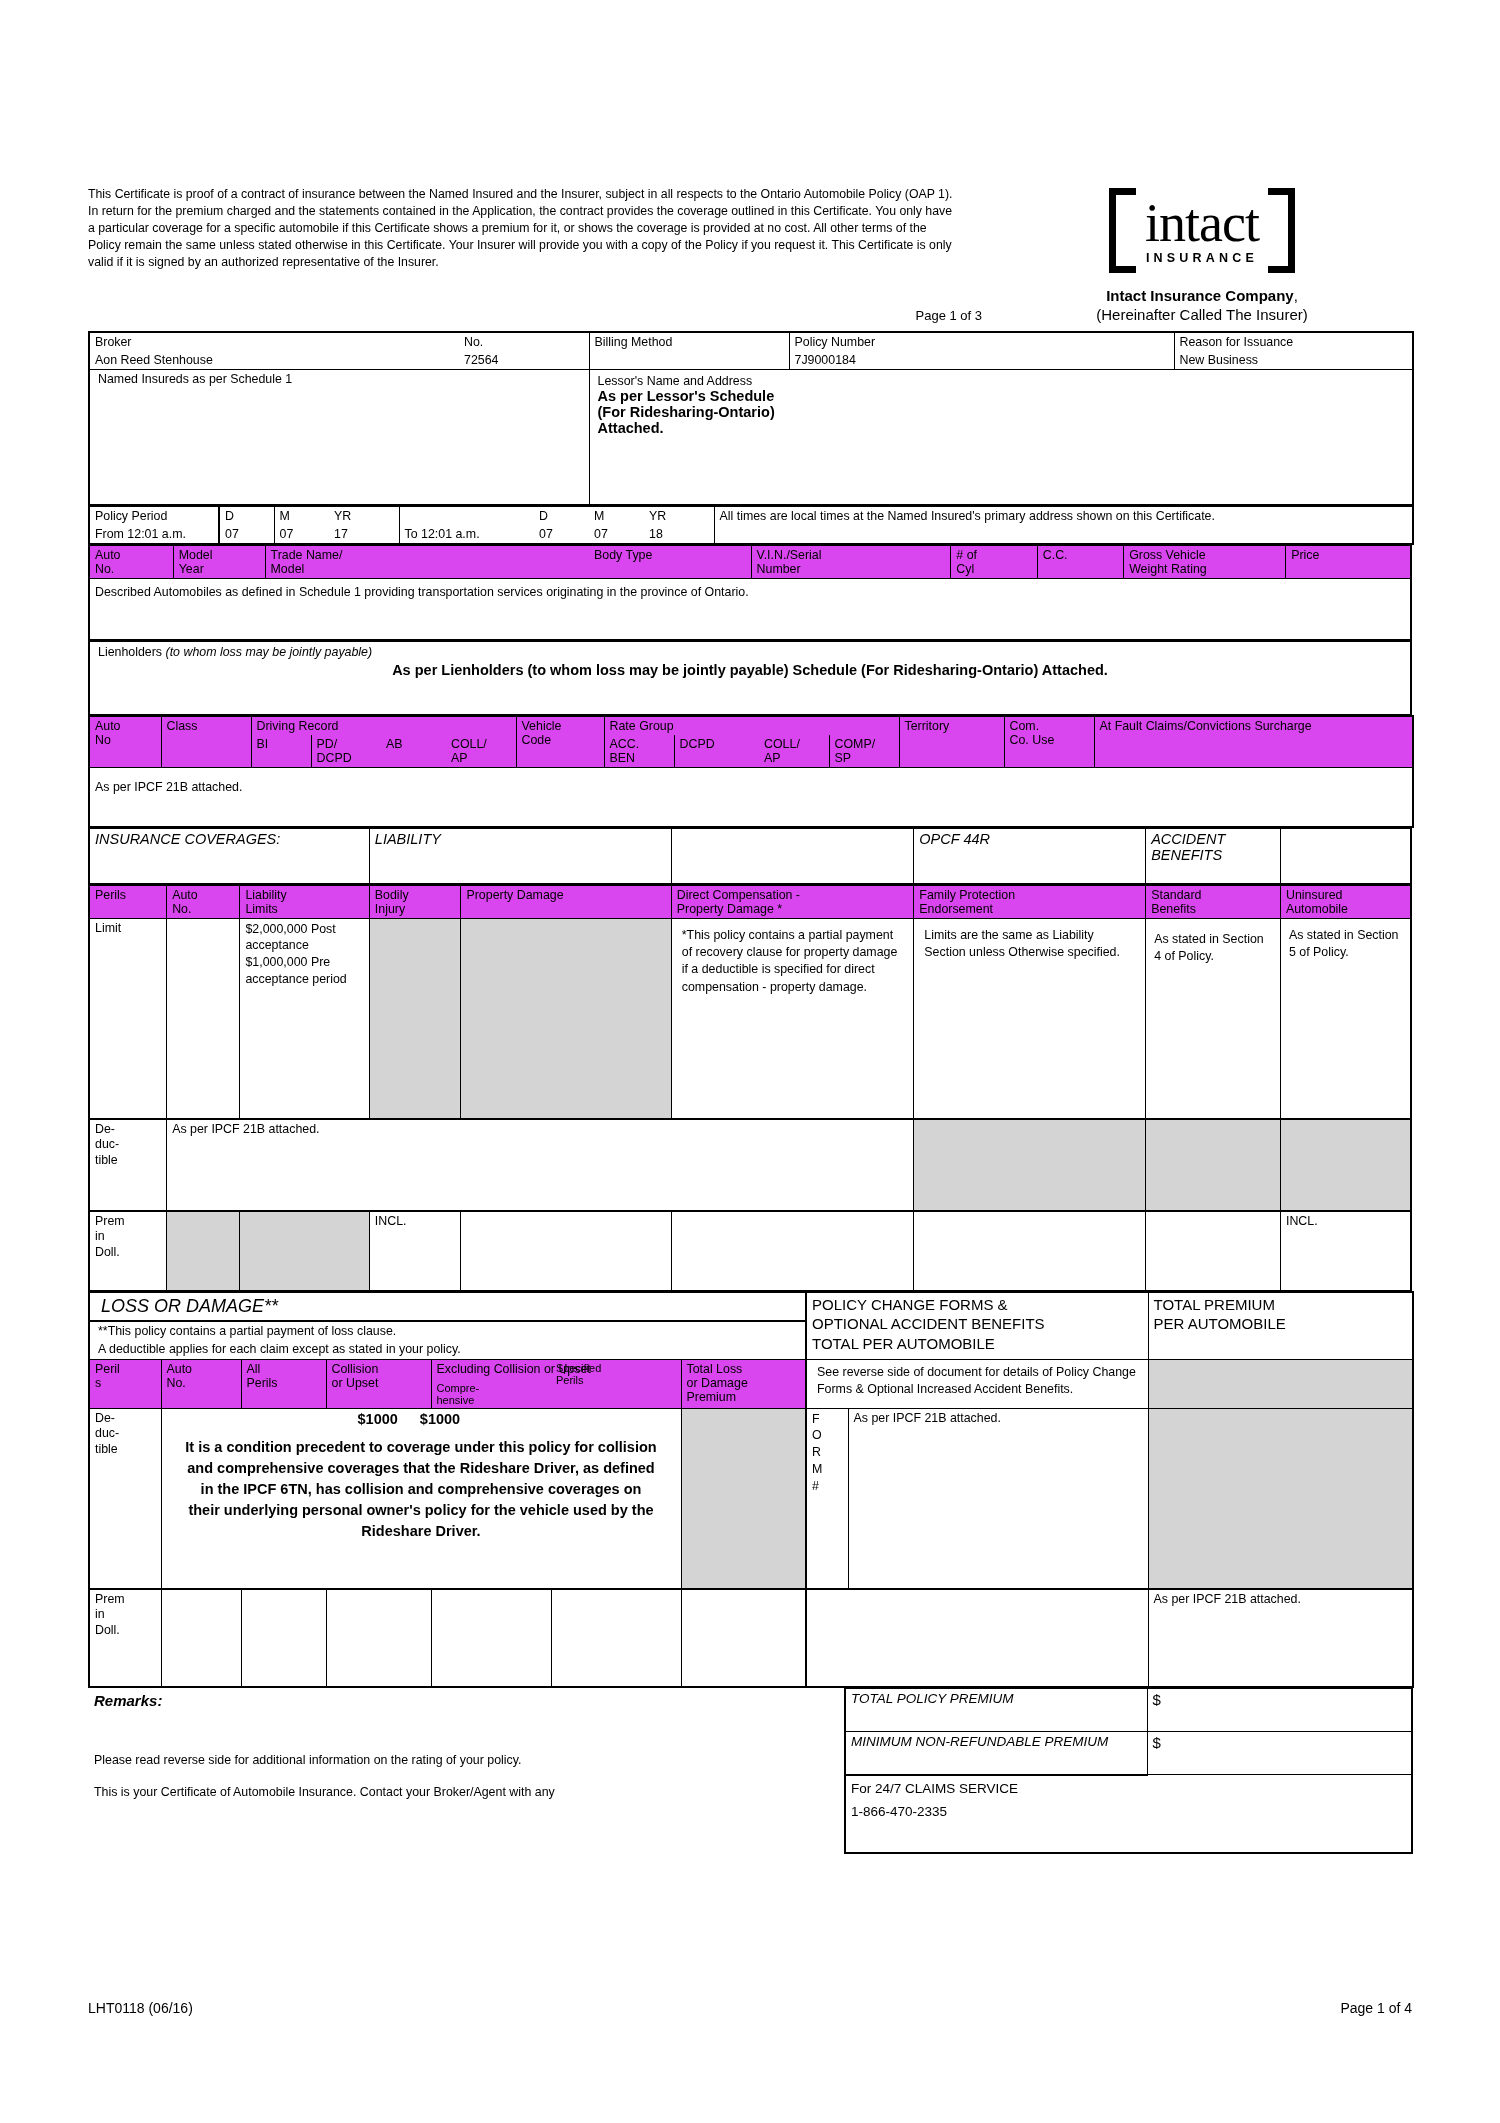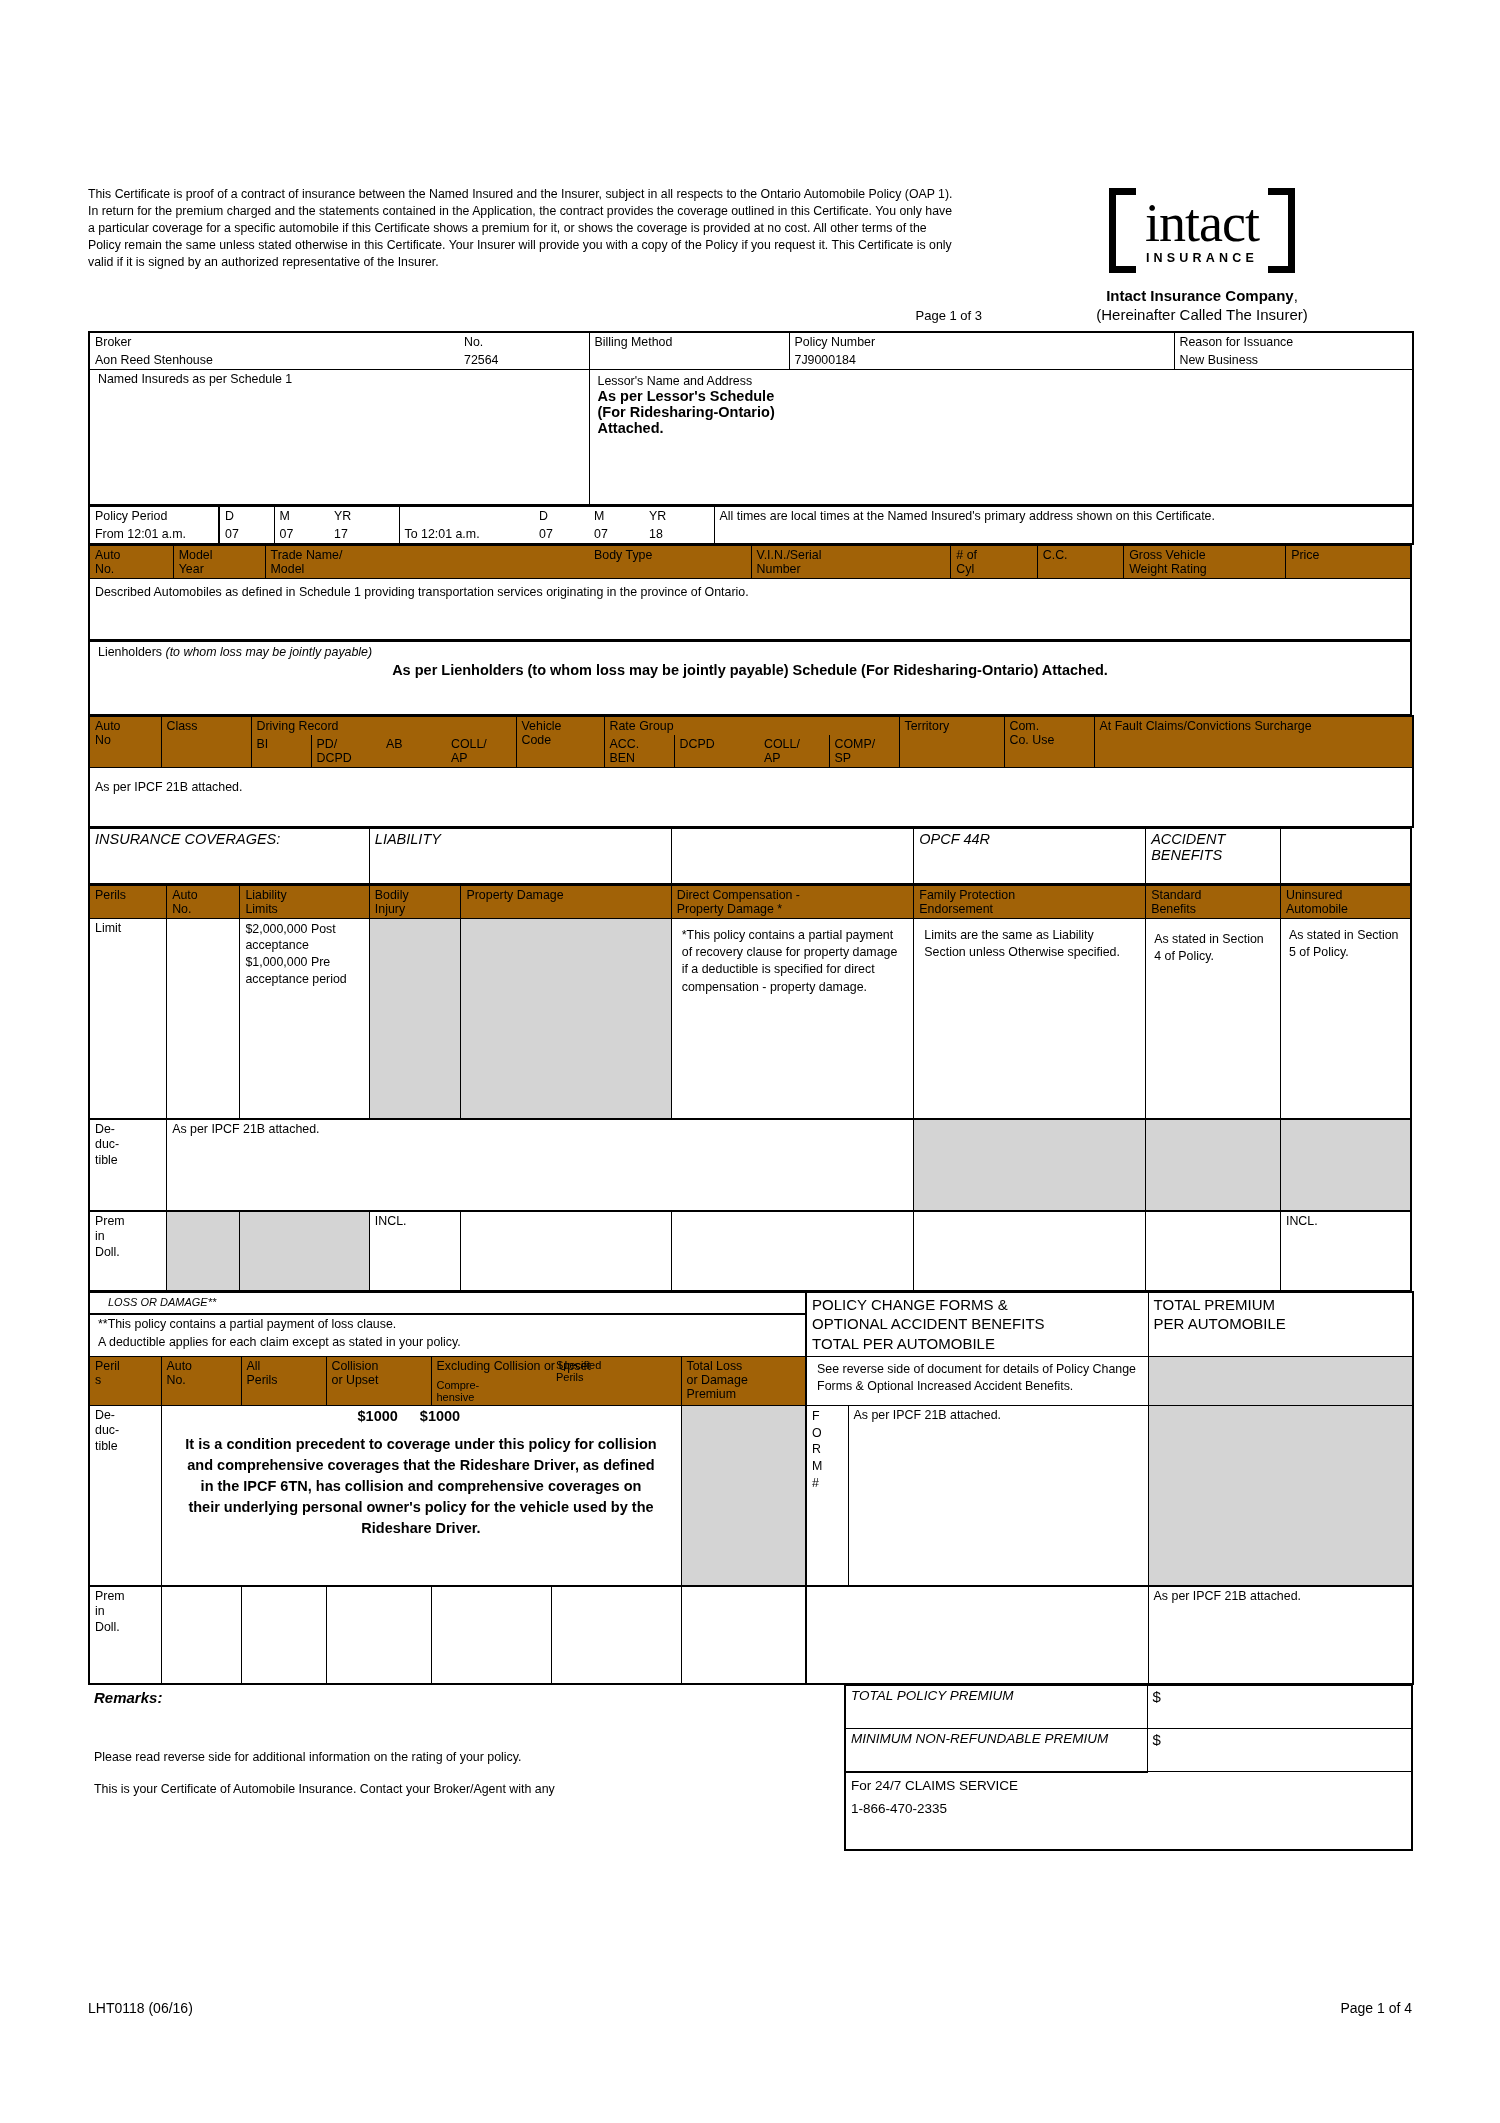"Auto" .hdrshade { background: #a16207 -> #d946ef }
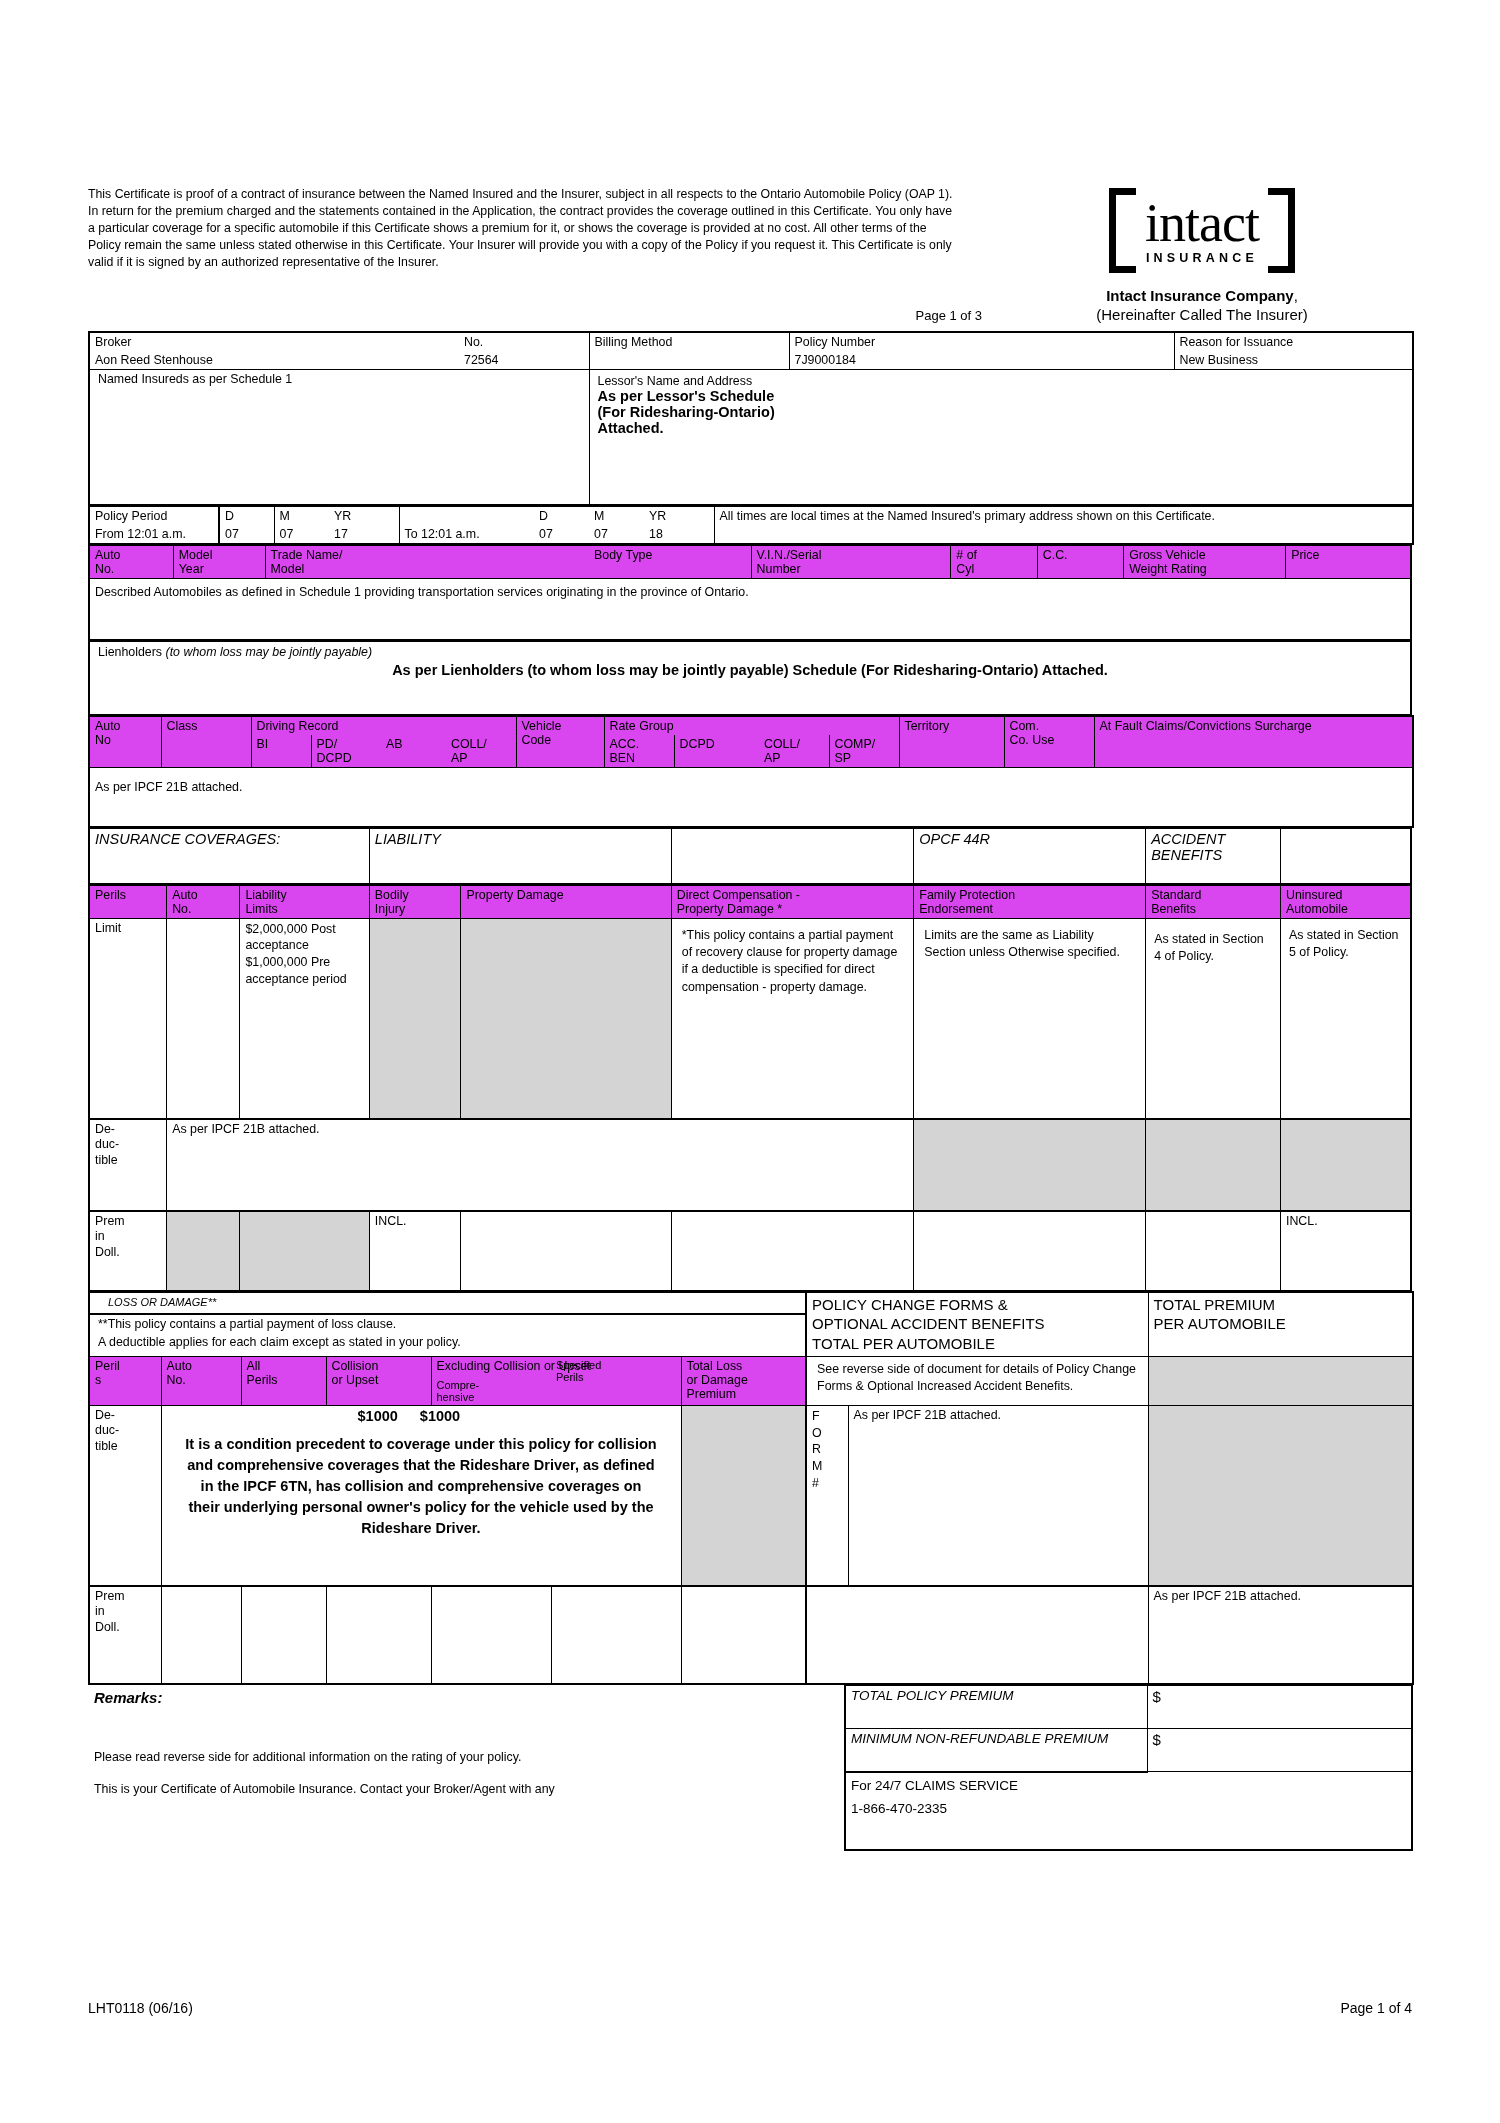"LOSS OR DAMAGE**" td.i { font-size: 11px -> 18px; padding: 3px 18px -> 3px 11px }
